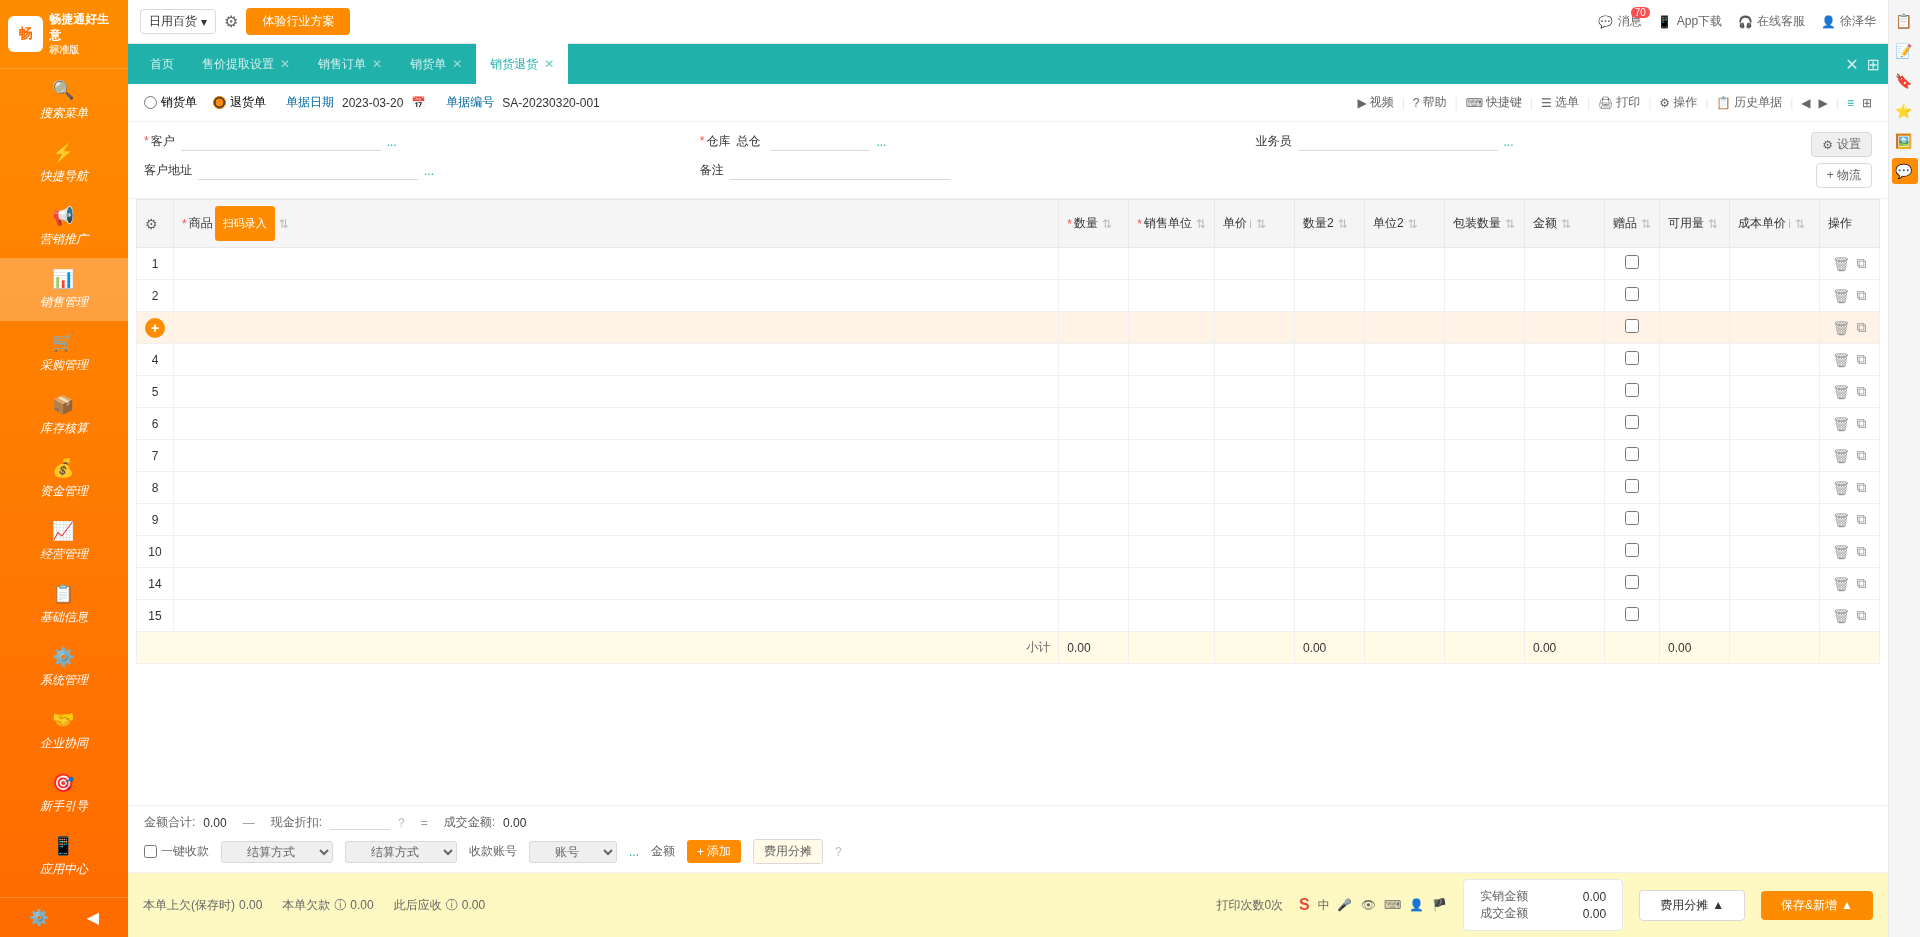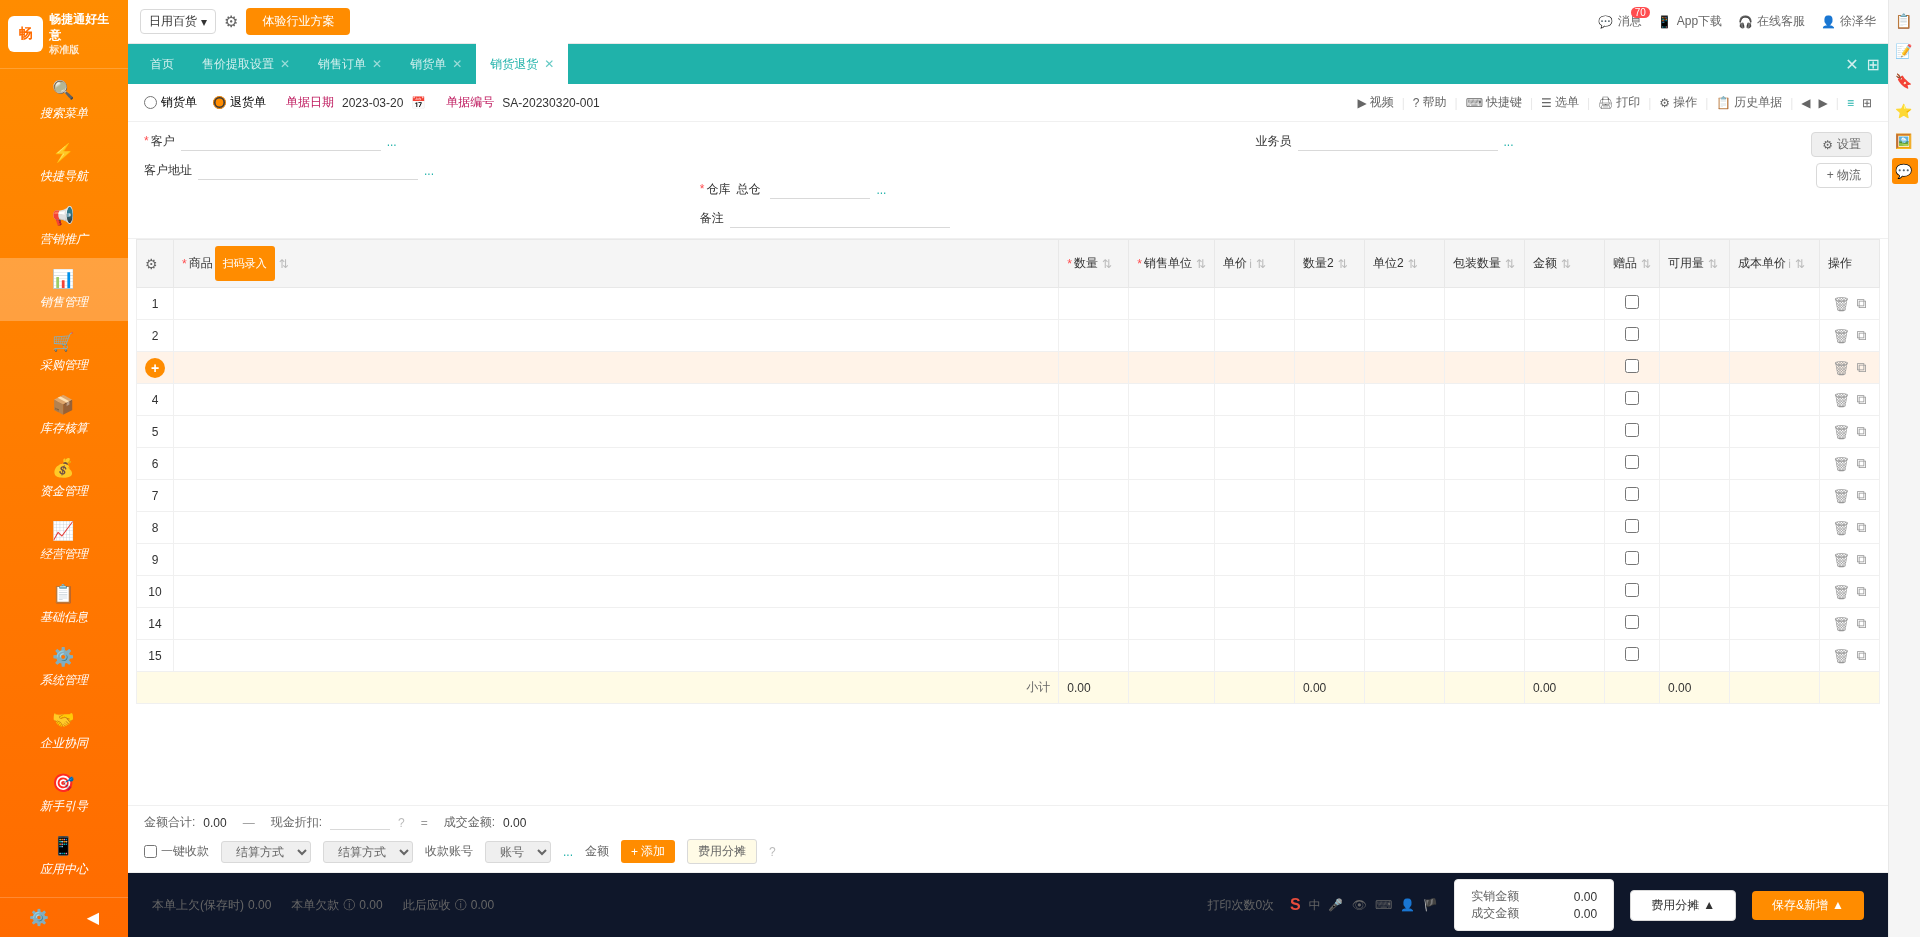"单据日期" .form-label { color: #be185d -> #0369a1 }
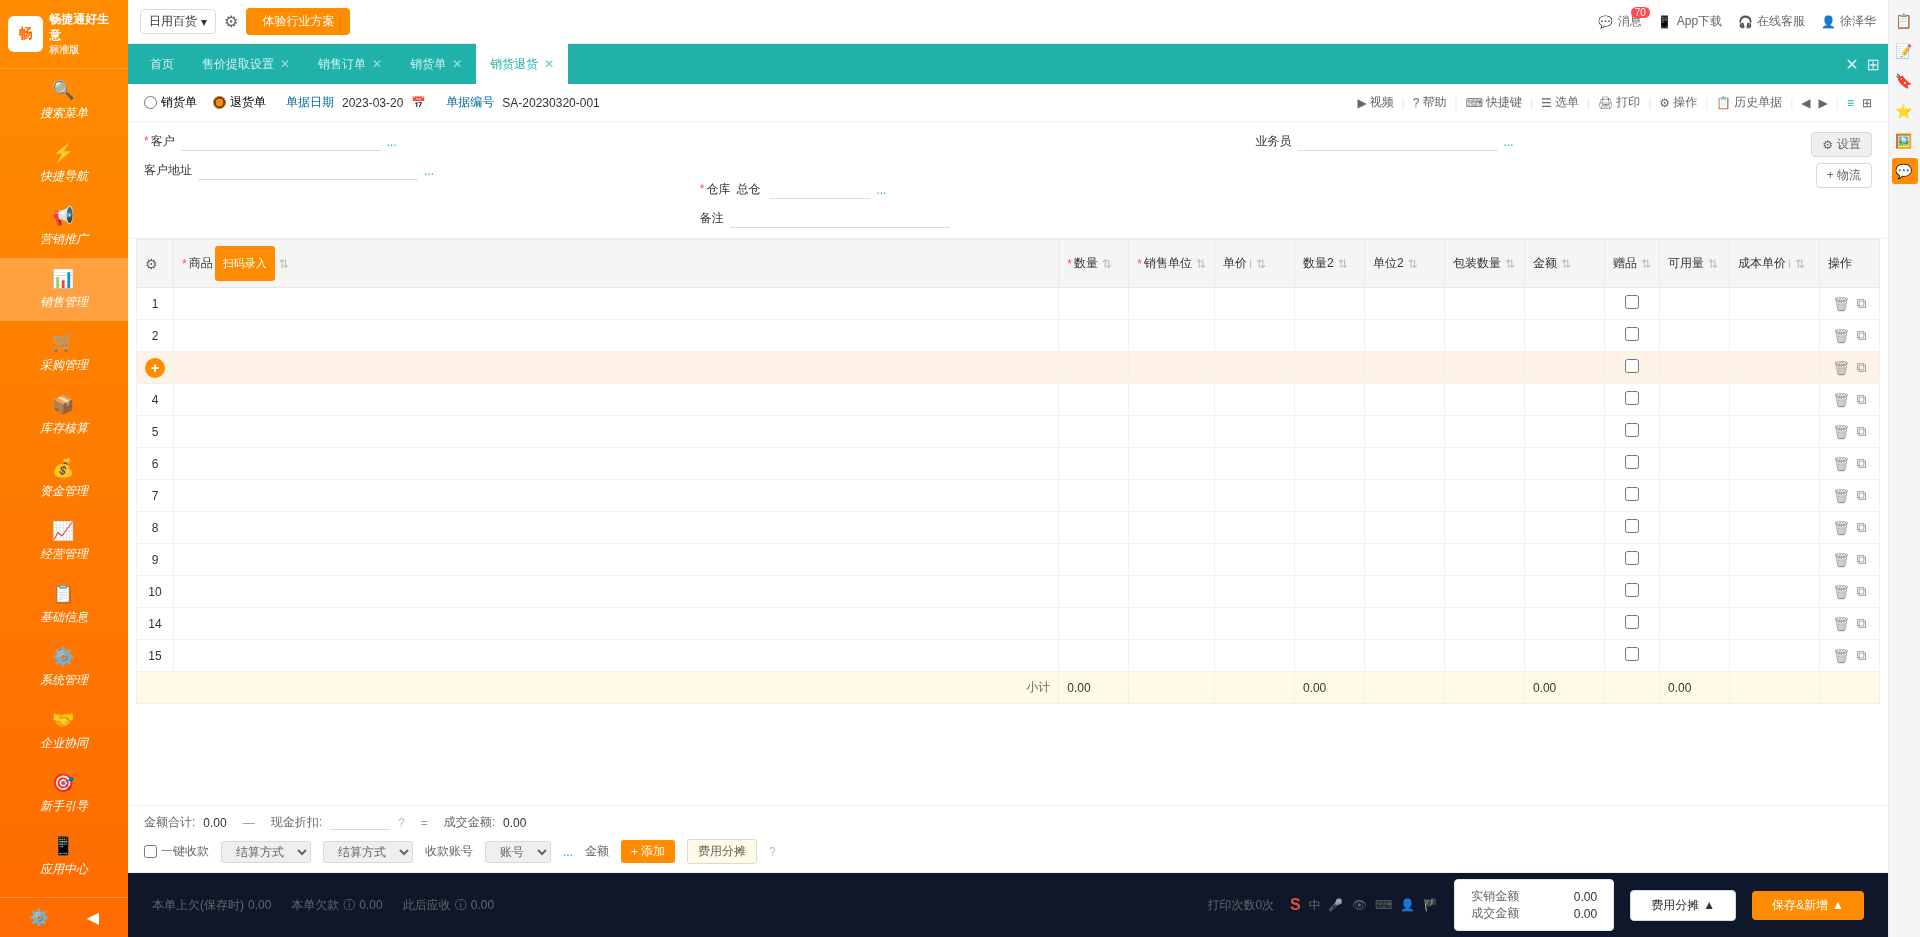"仓库" div { margin-top: 48px -> none }
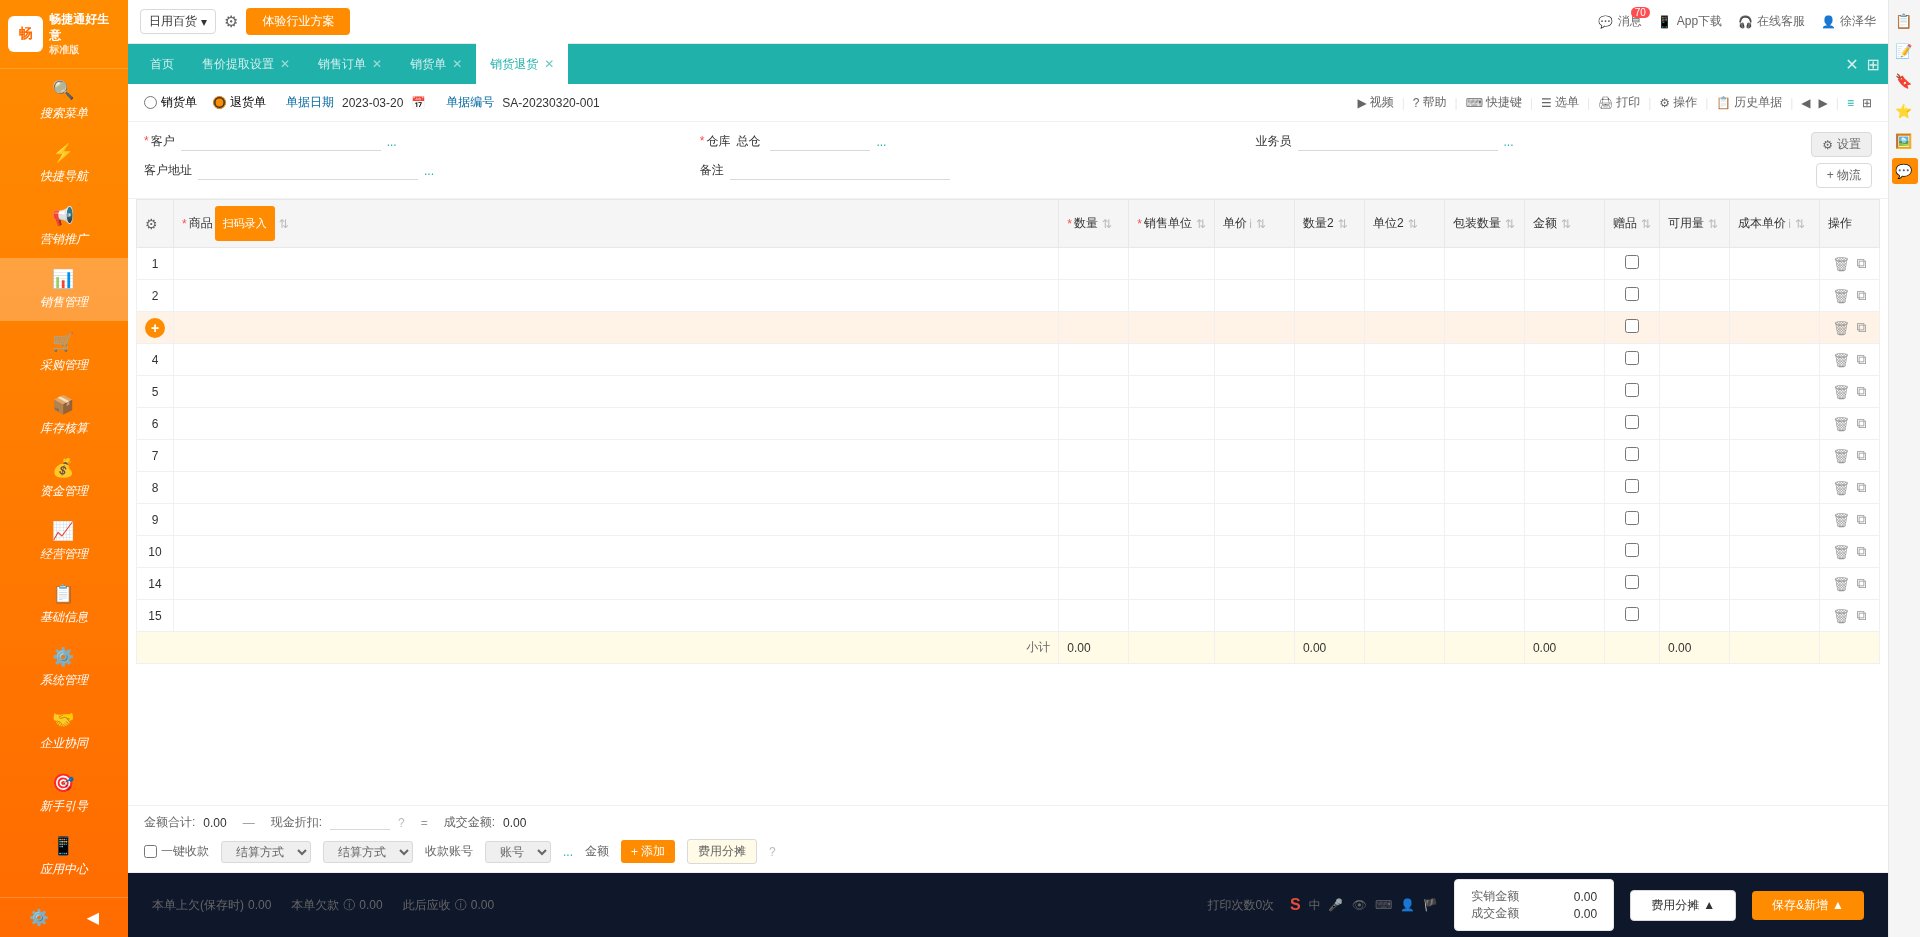"结算方式" .method-select { padding: 2px 10px -> 2px 21px }
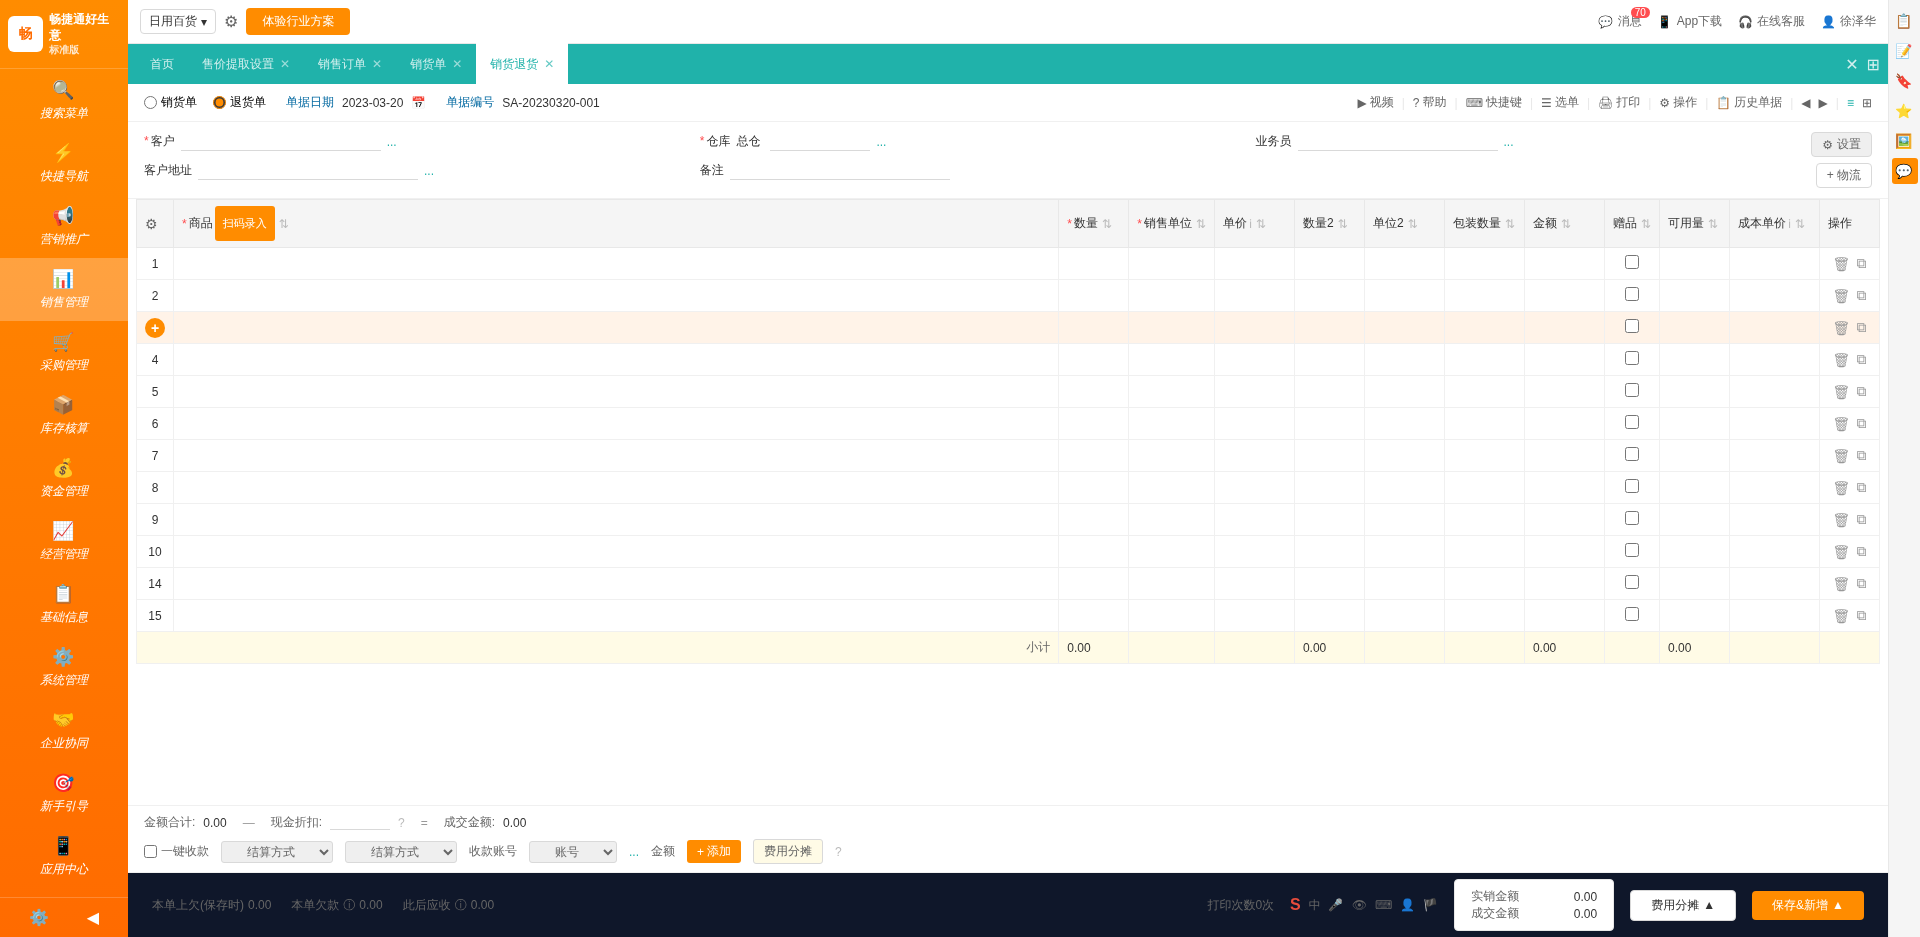"本单上欠(保存时)" .status-bar { background: #0f172a -> #fef9c3; padding: 6px 24px -> 6px 15px }
